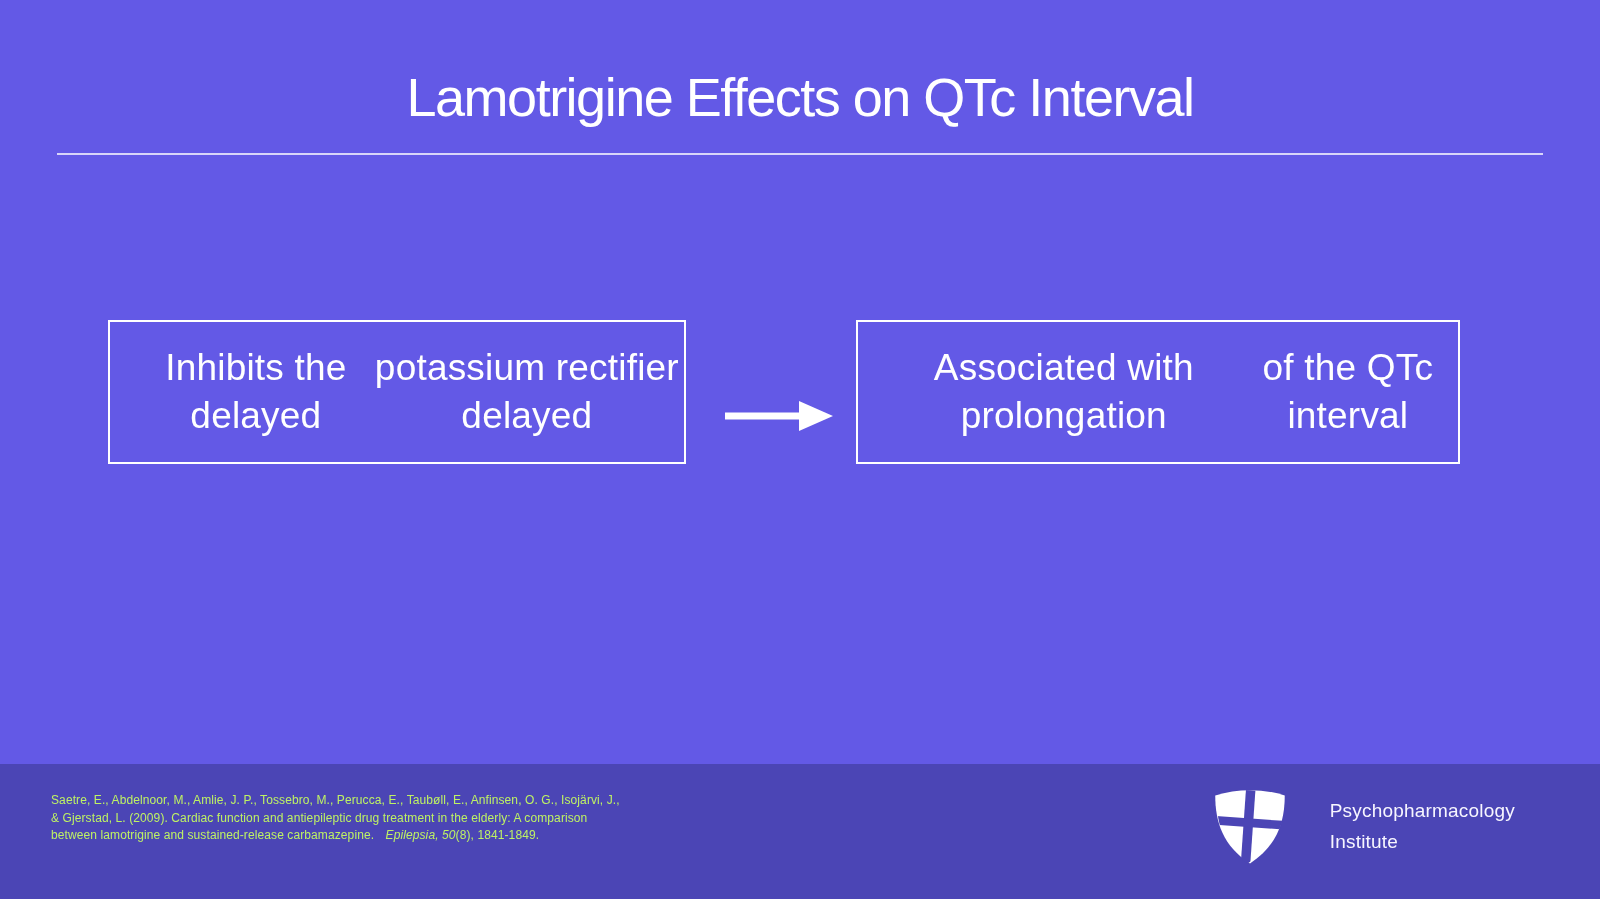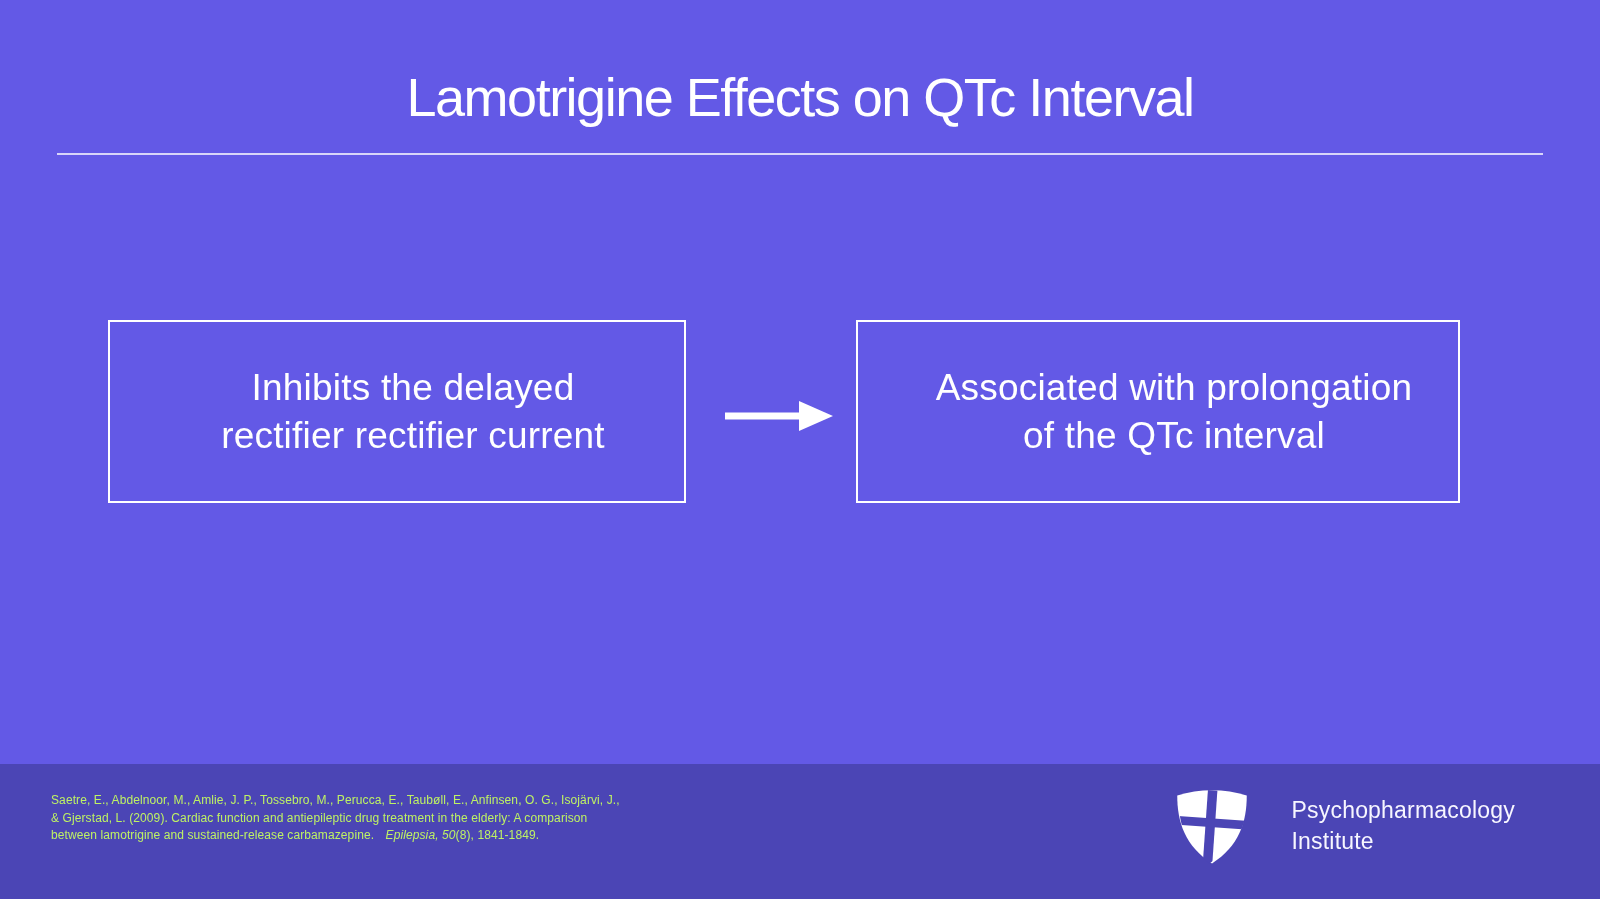"Inhibits the delayed" .concept-box { flex-direction: column -> row; height: 183px -> 144px }
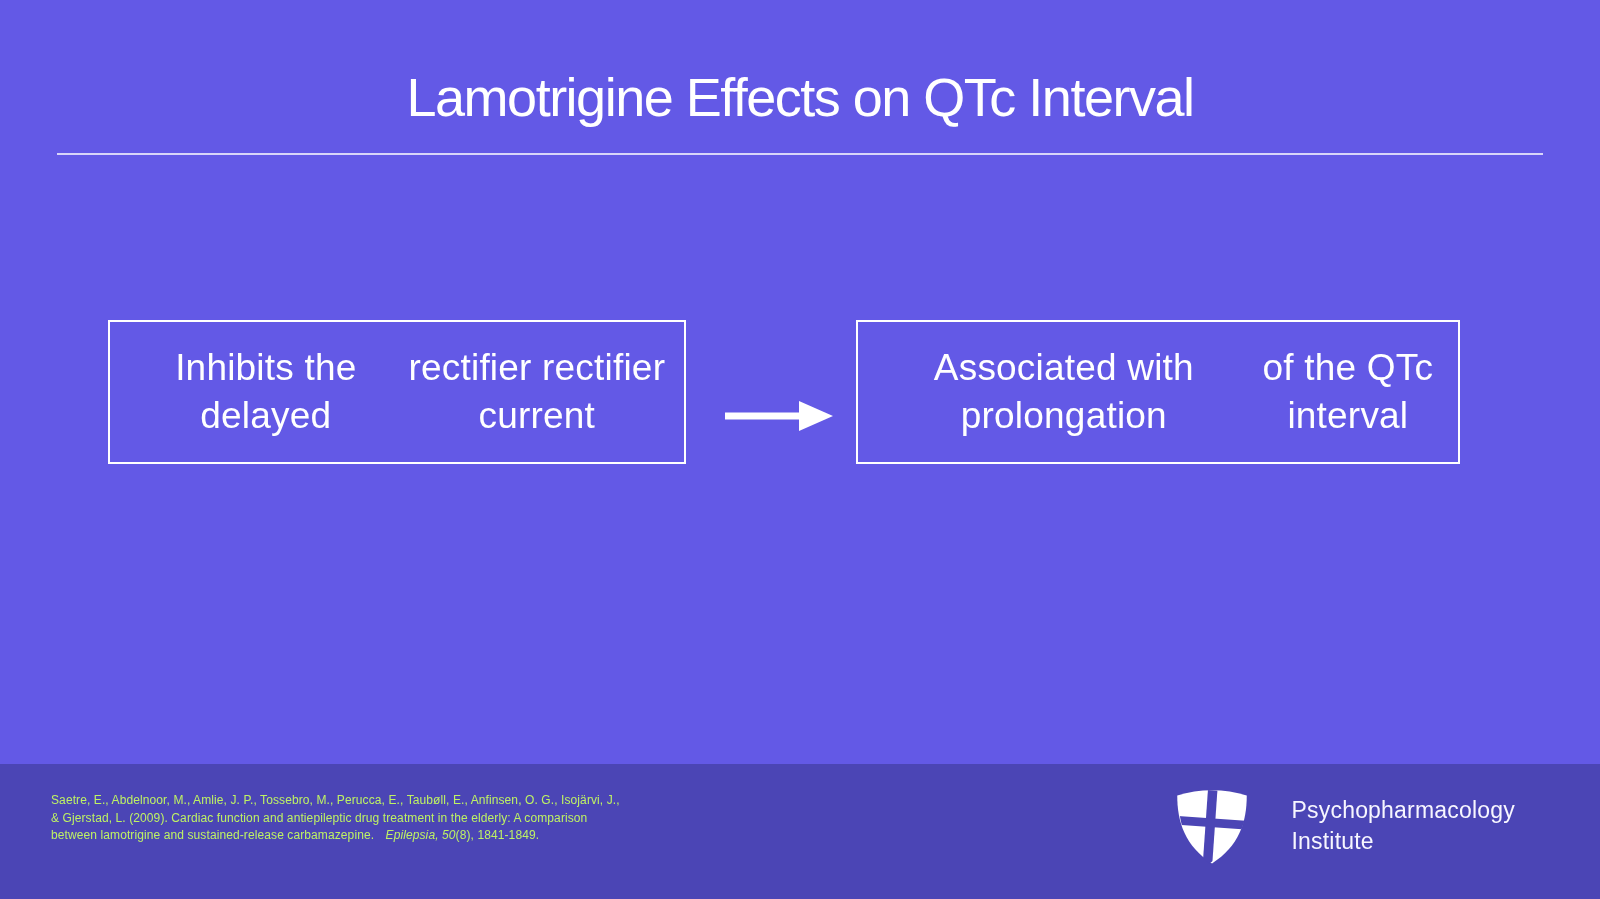"rectifier rectifier current" div { text: rectifier rectifier current -> potassium rectifier delayed }
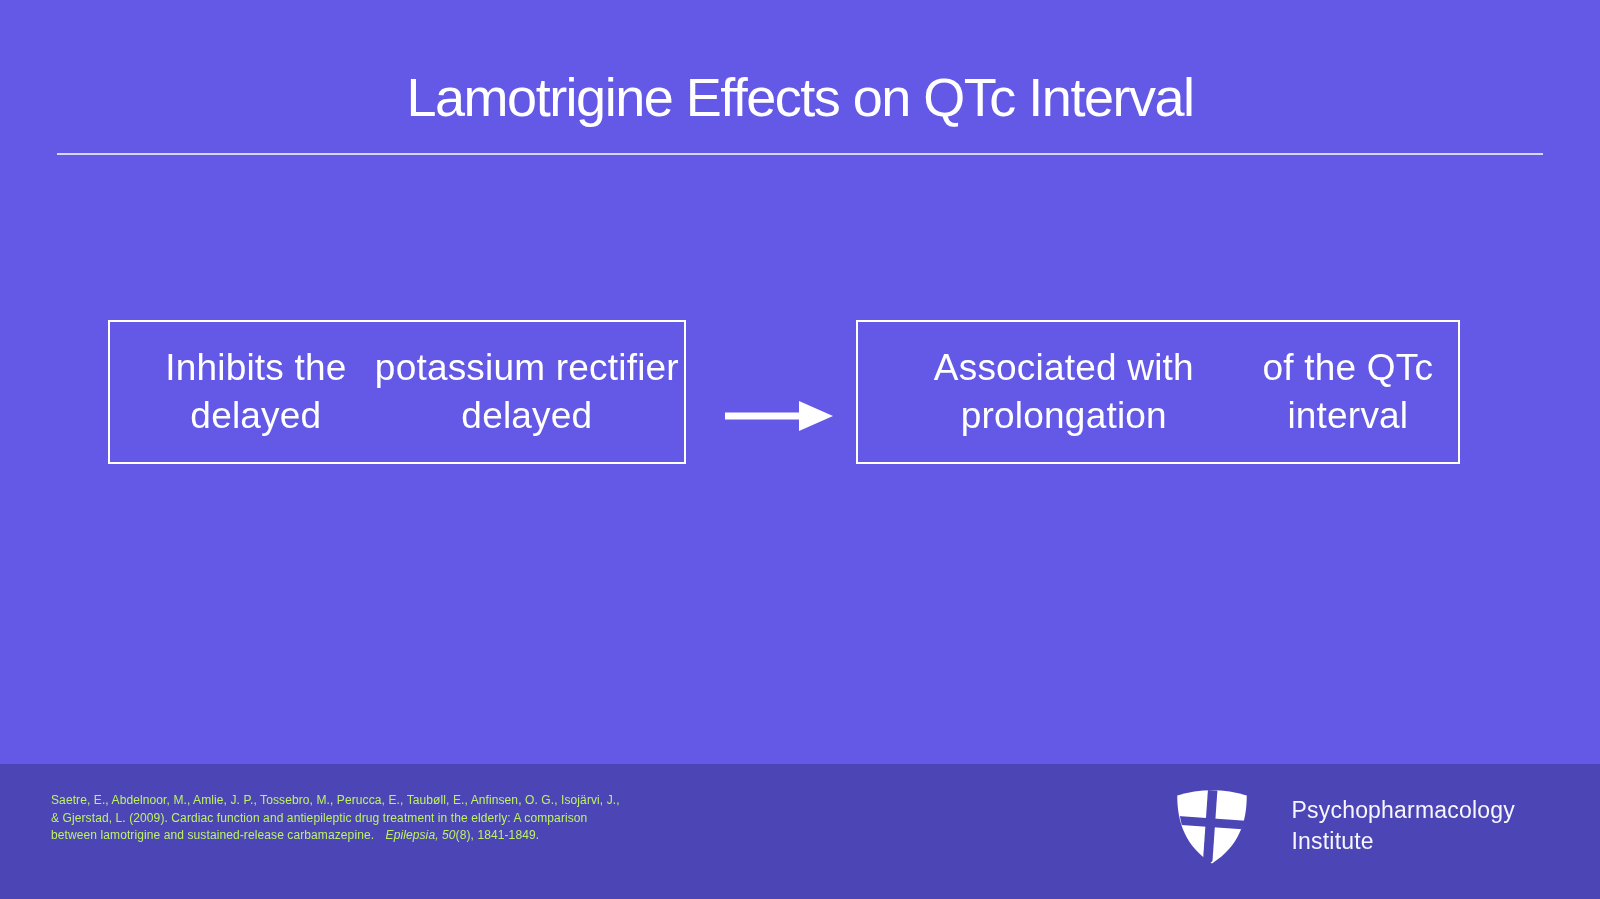"Psychopharmacology" .logo-text { font-size: 23px -> 19px }
